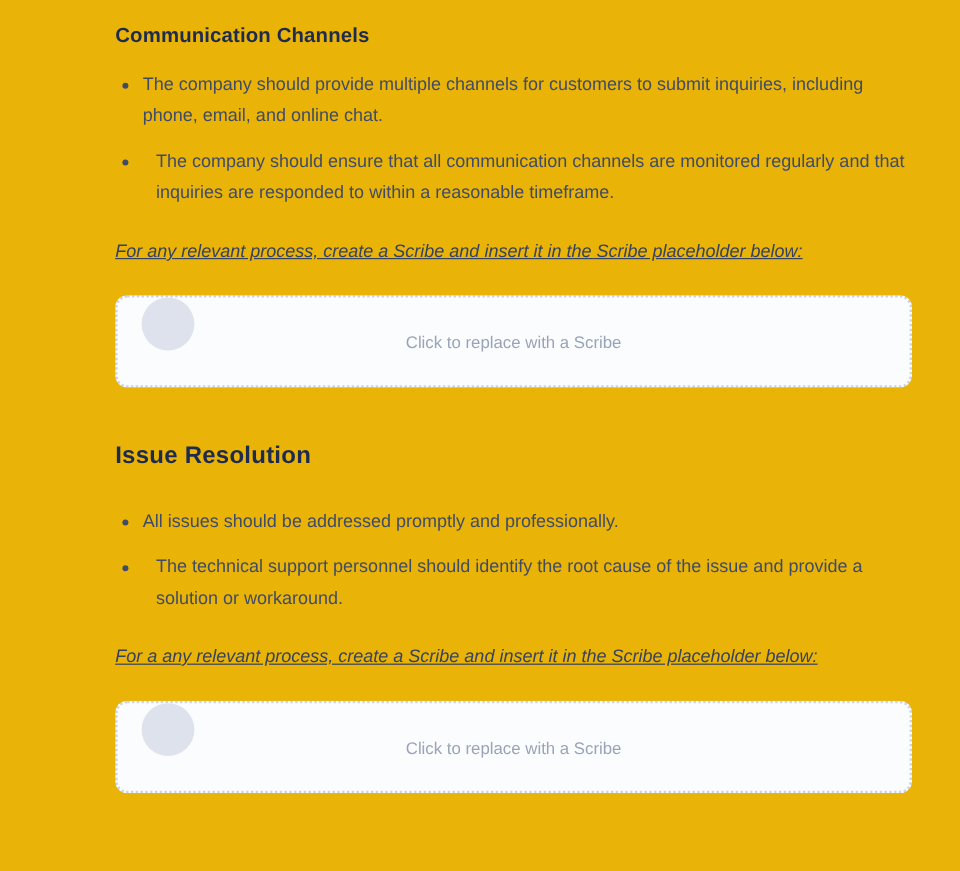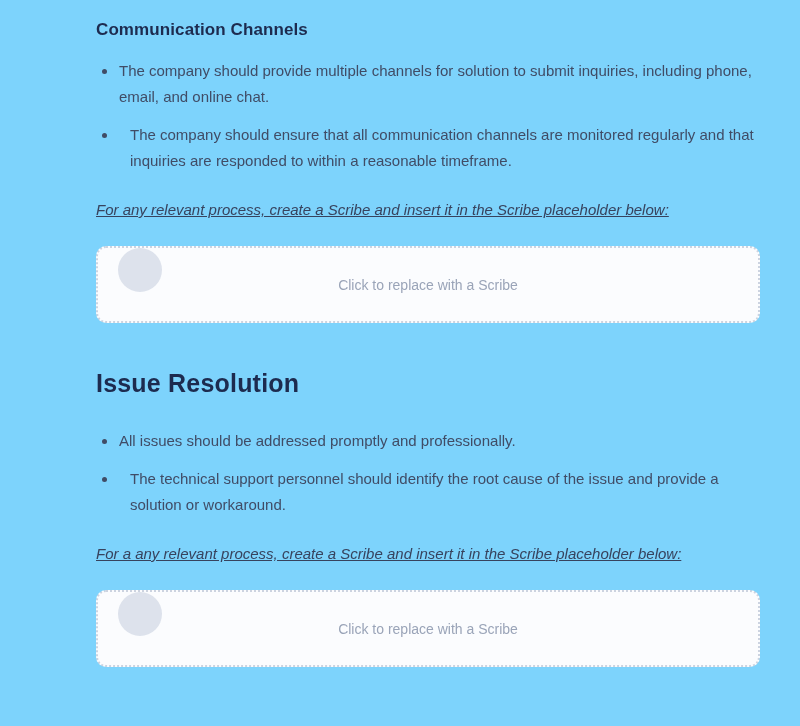"Communication Channels" .page { background: #7dd3fc -> #eab308 }
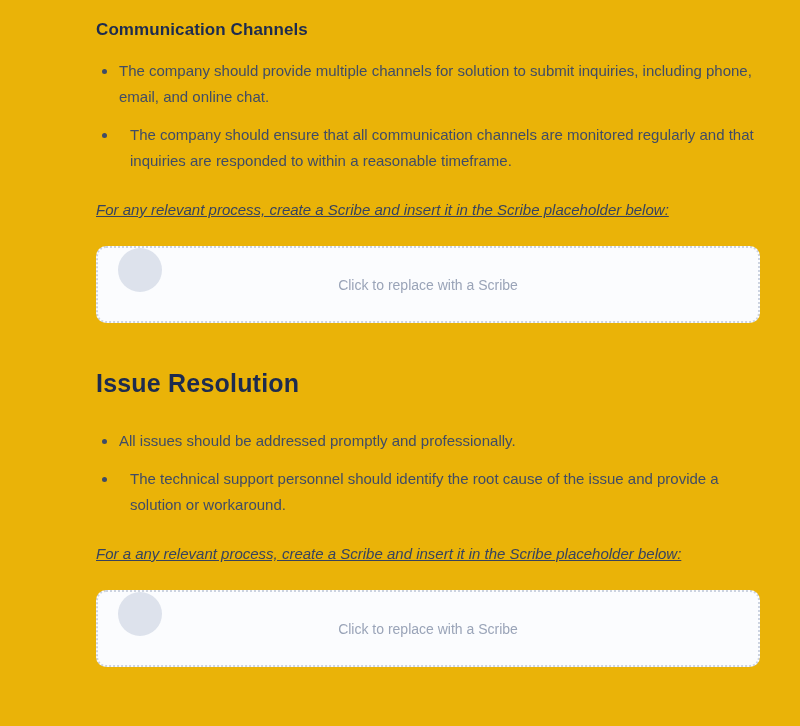"The company should provide multiple" span.bullet-text { text: solution -> customers }
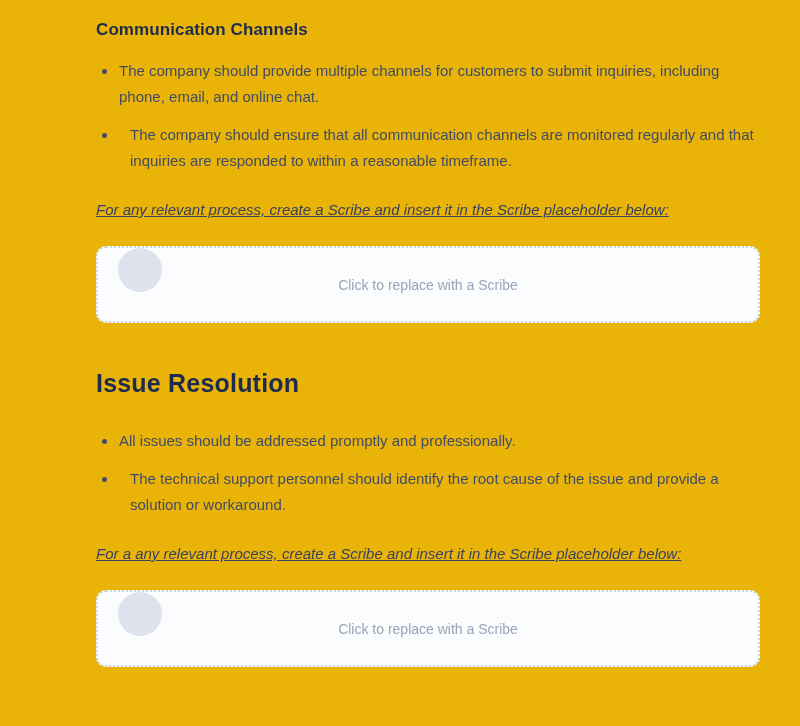"Issue Resolution" h2.section-title { font-size: 25px -> 20px }
